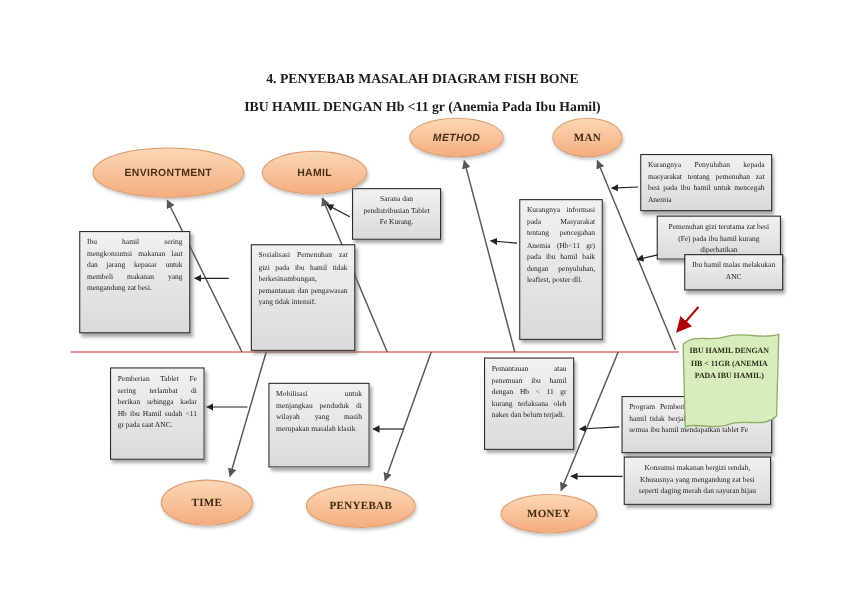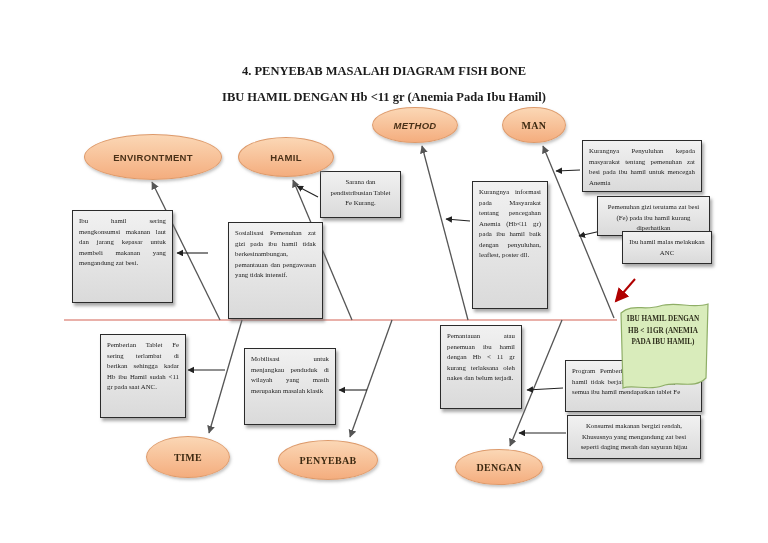"DENGAN" div.abs { text: DENGAN -> MONEY }
